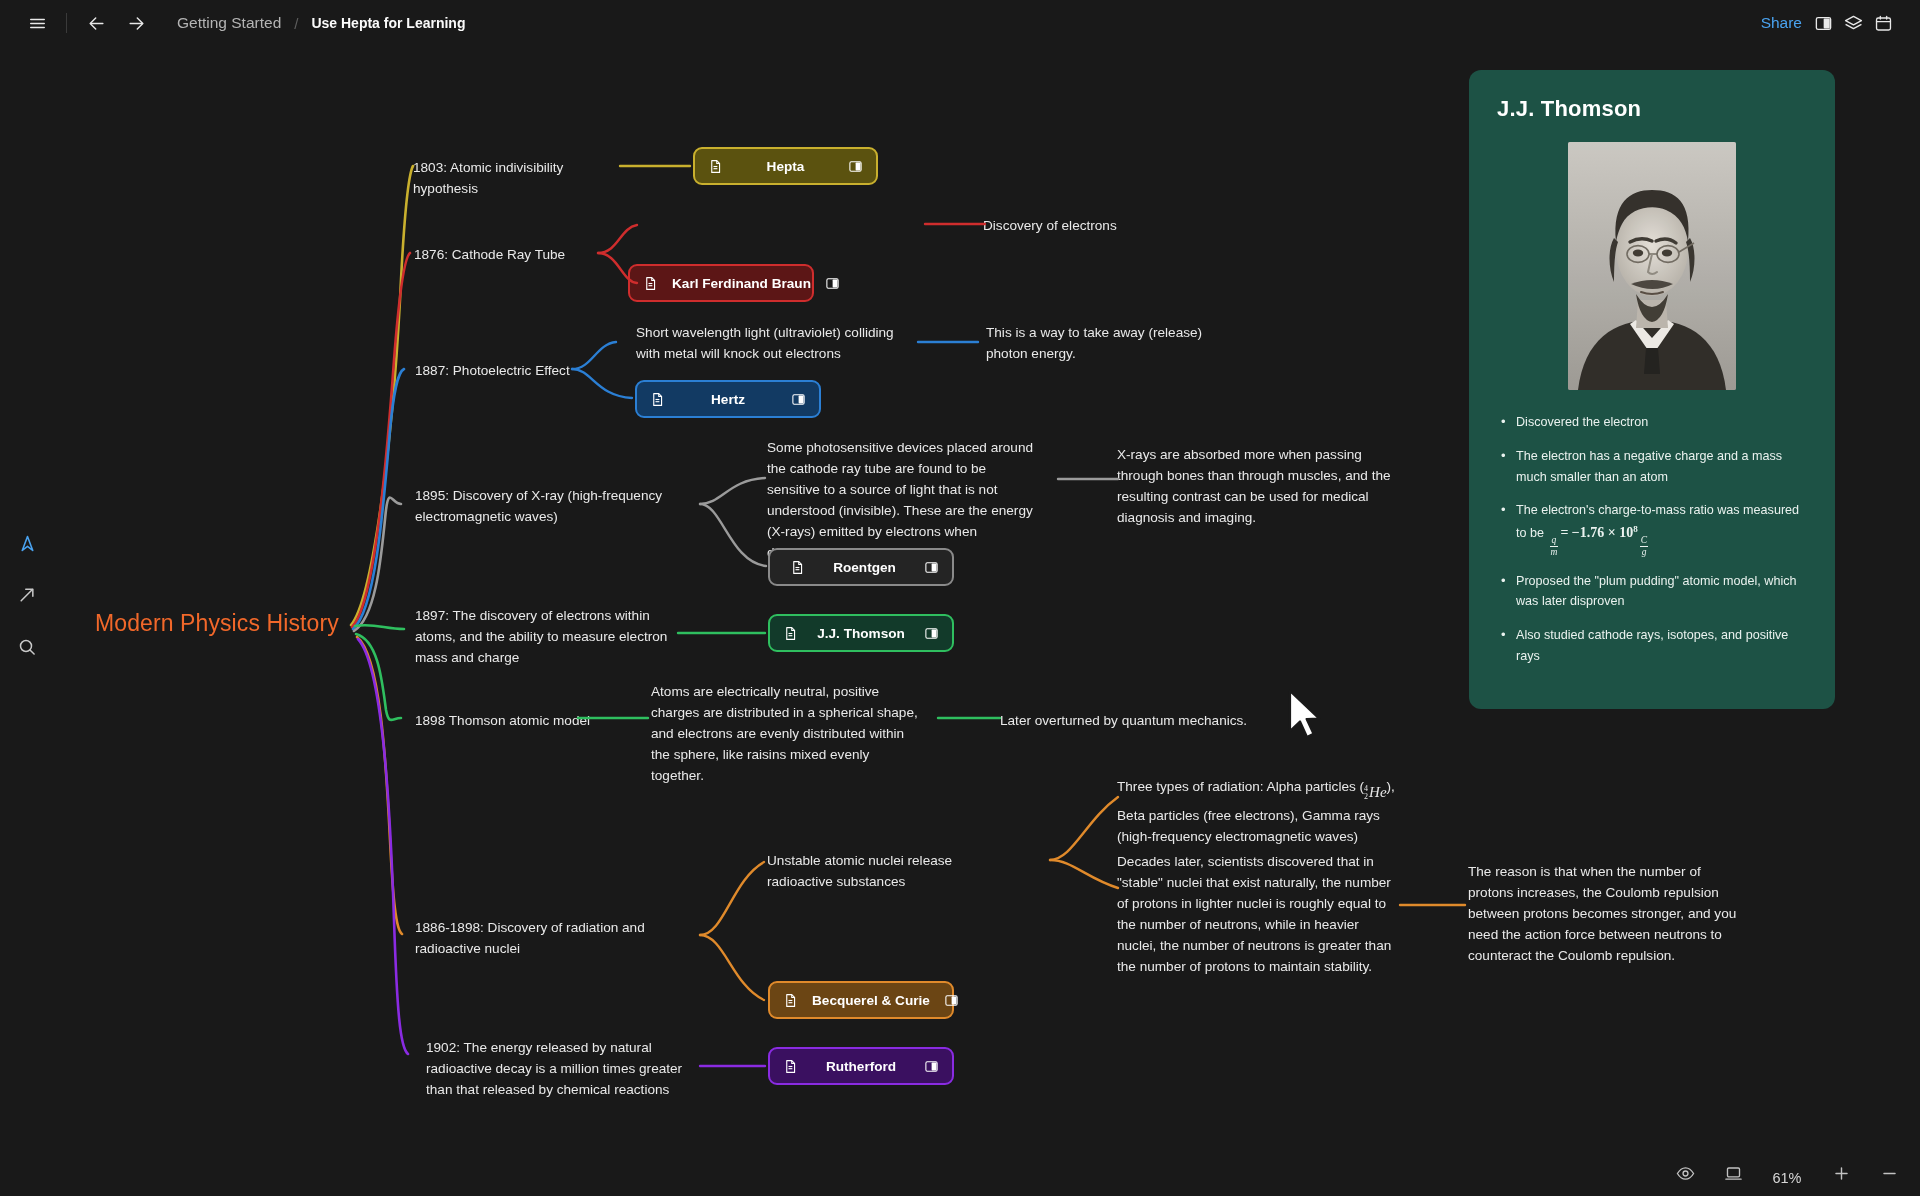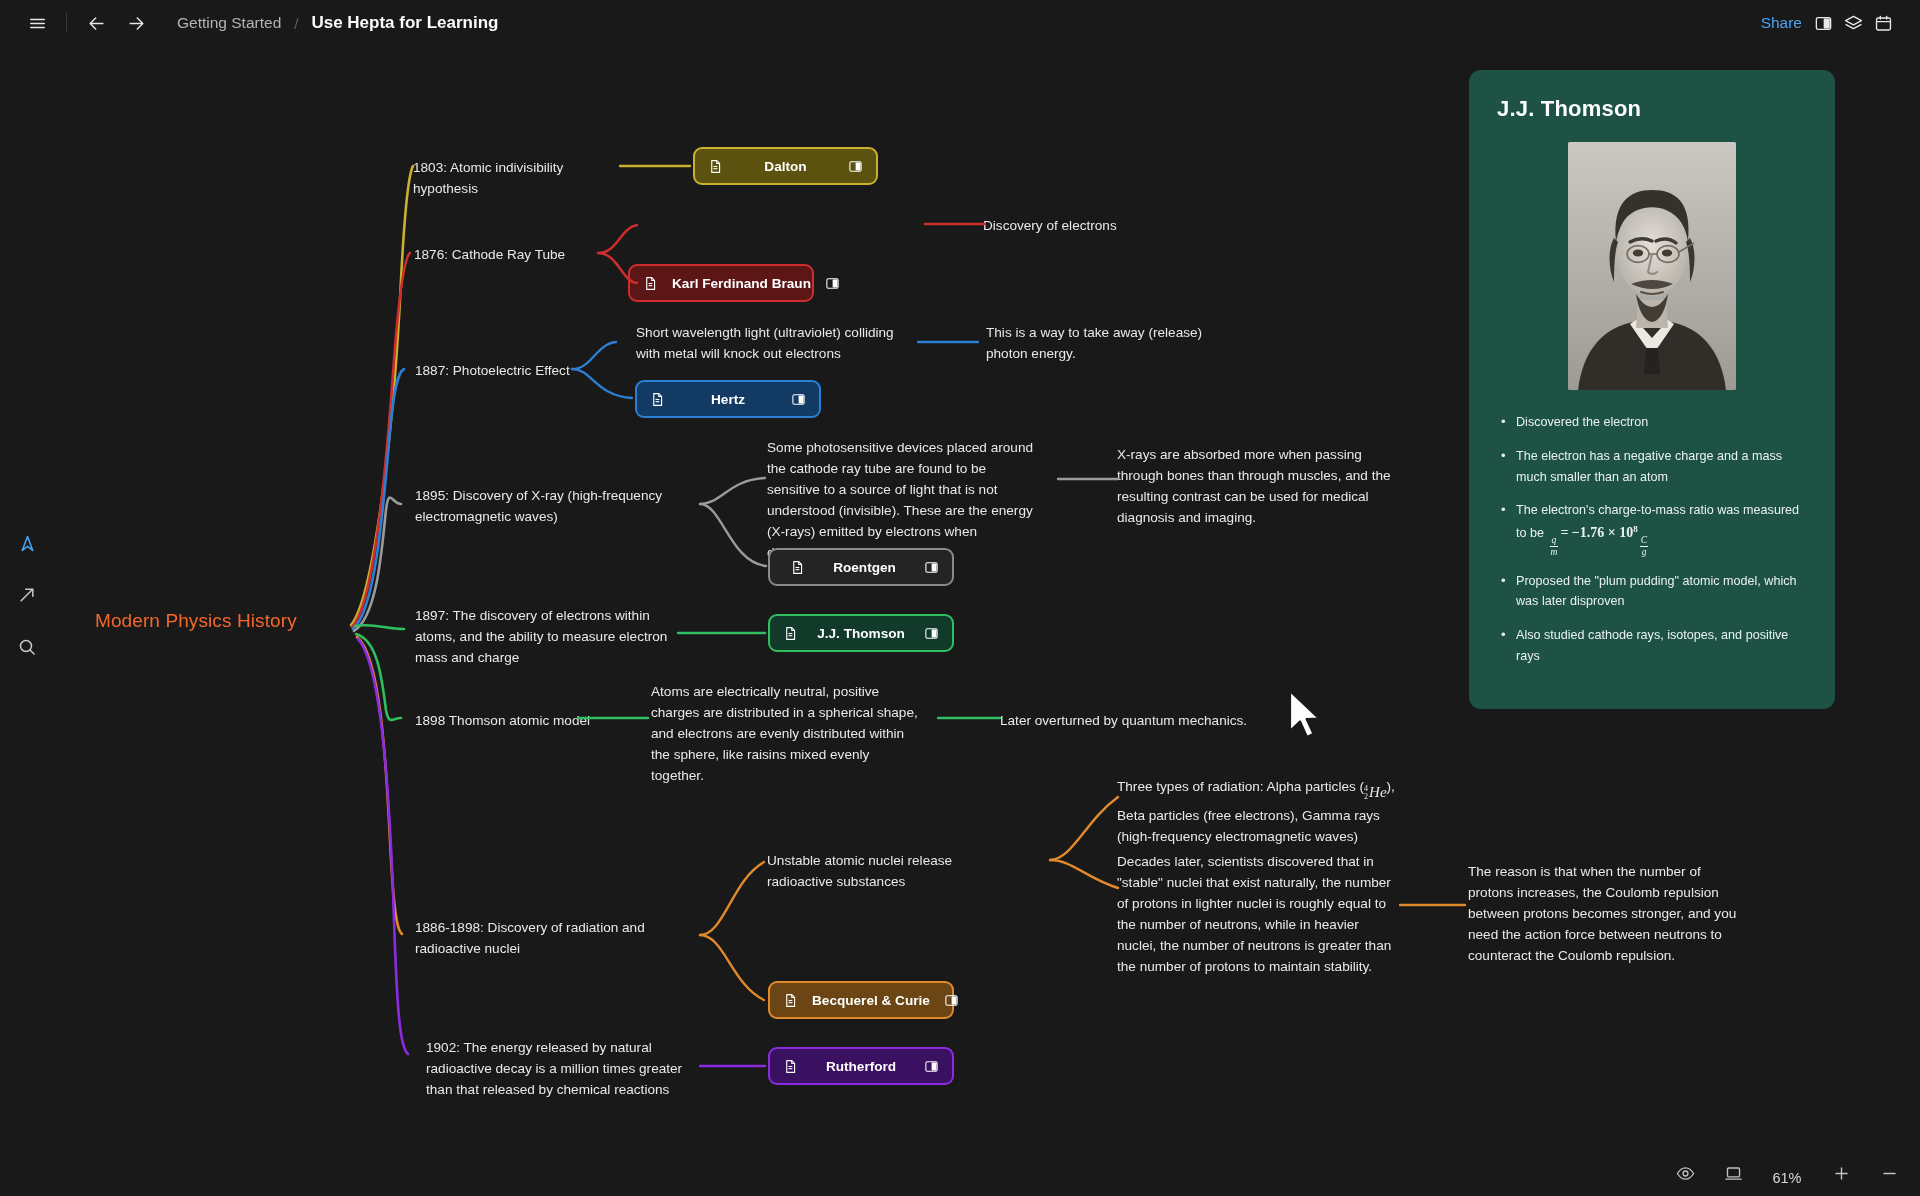"Use Hepta for Learning" .crumb-current { font-size: 17px -> 14px }
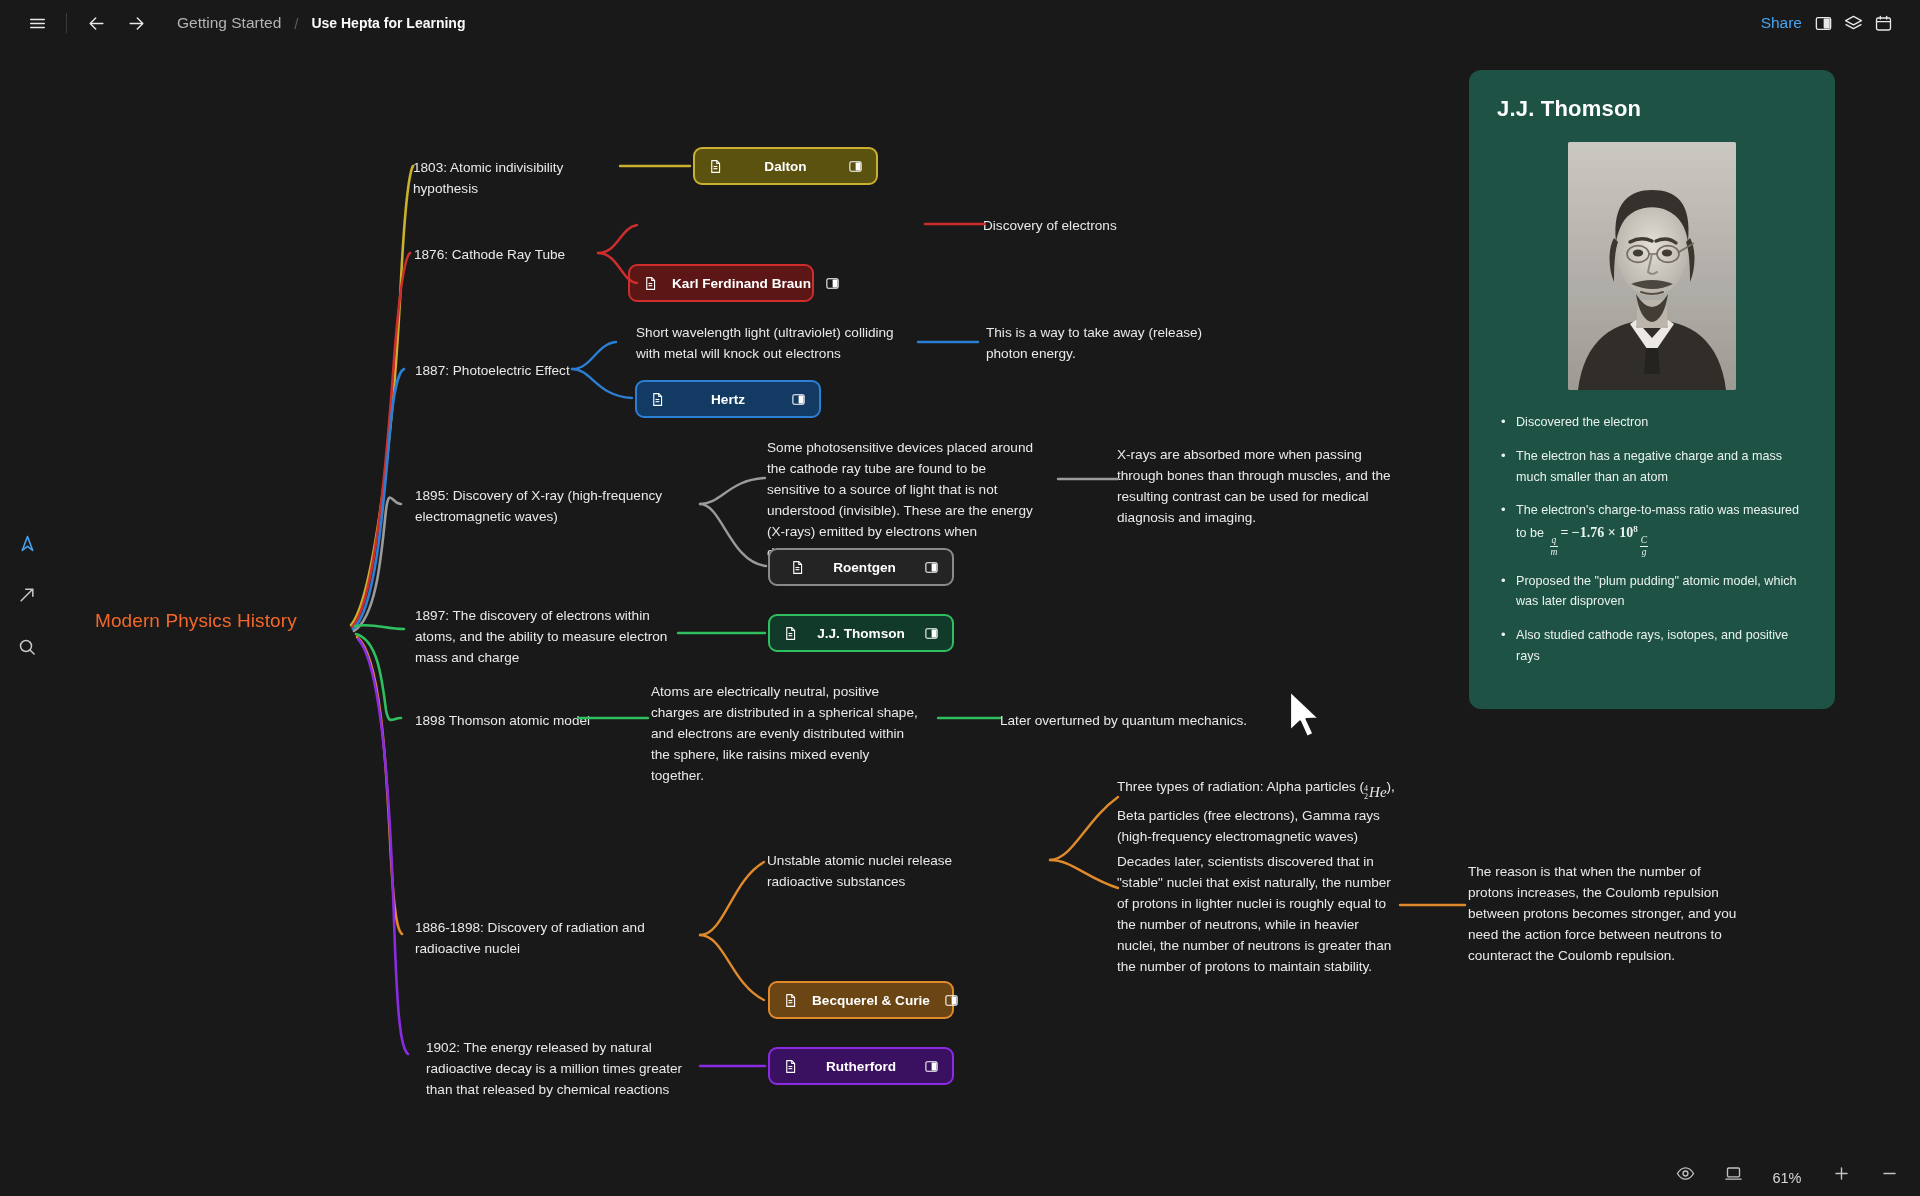"Dalton" span.card-label { text: Dalton -> Hepta }
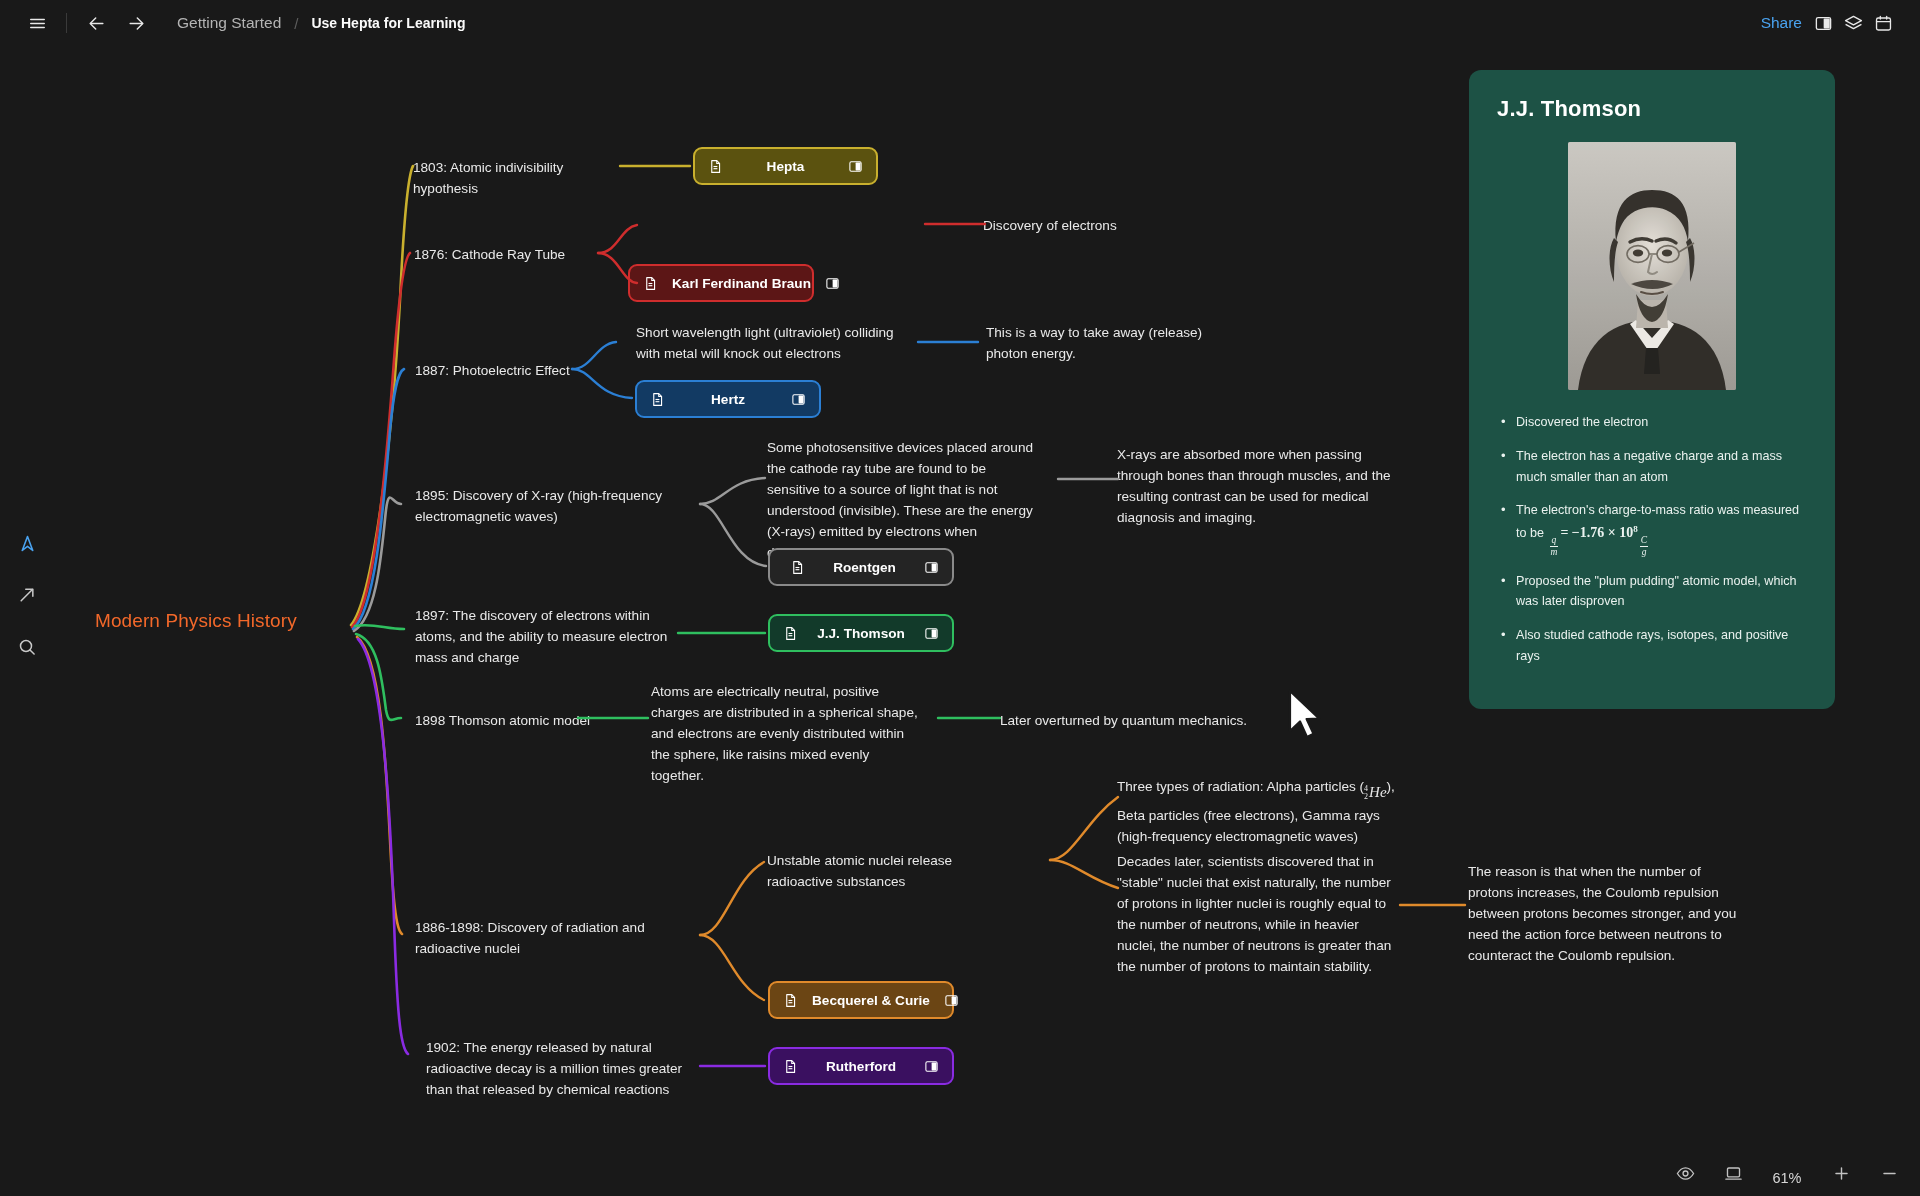"Modern Physics History" #root-node { font-size: 19px -> 23px }
